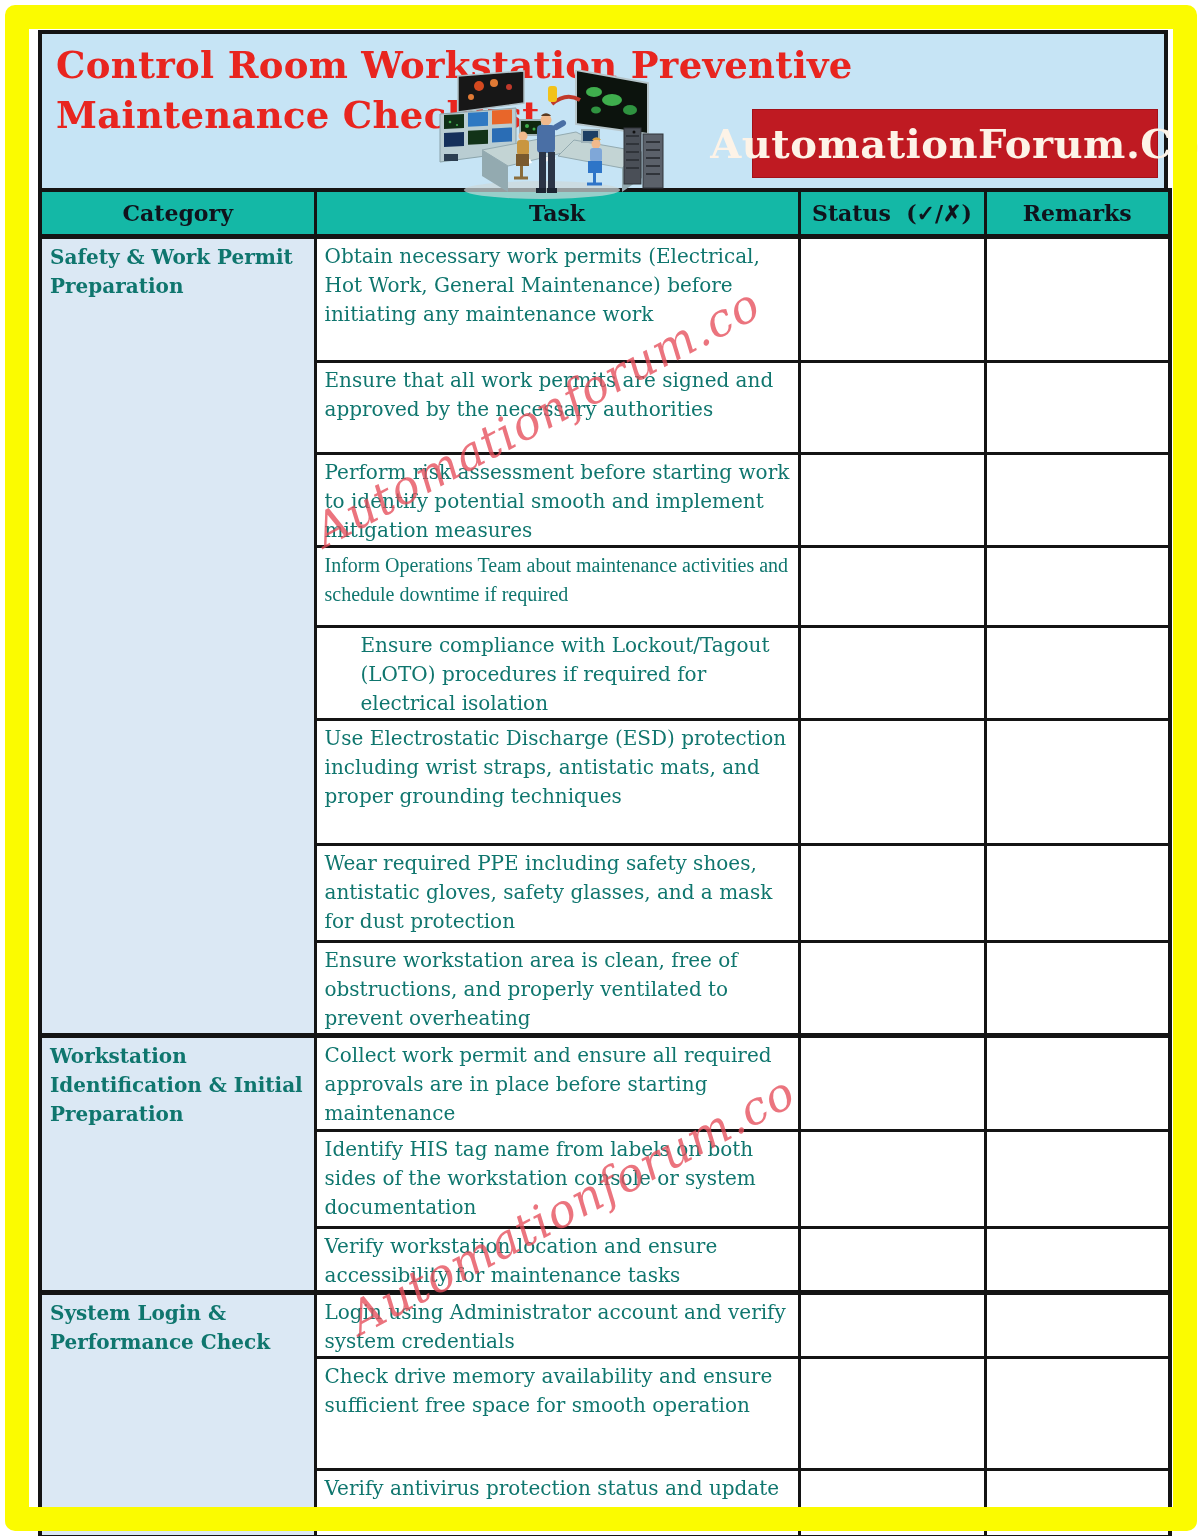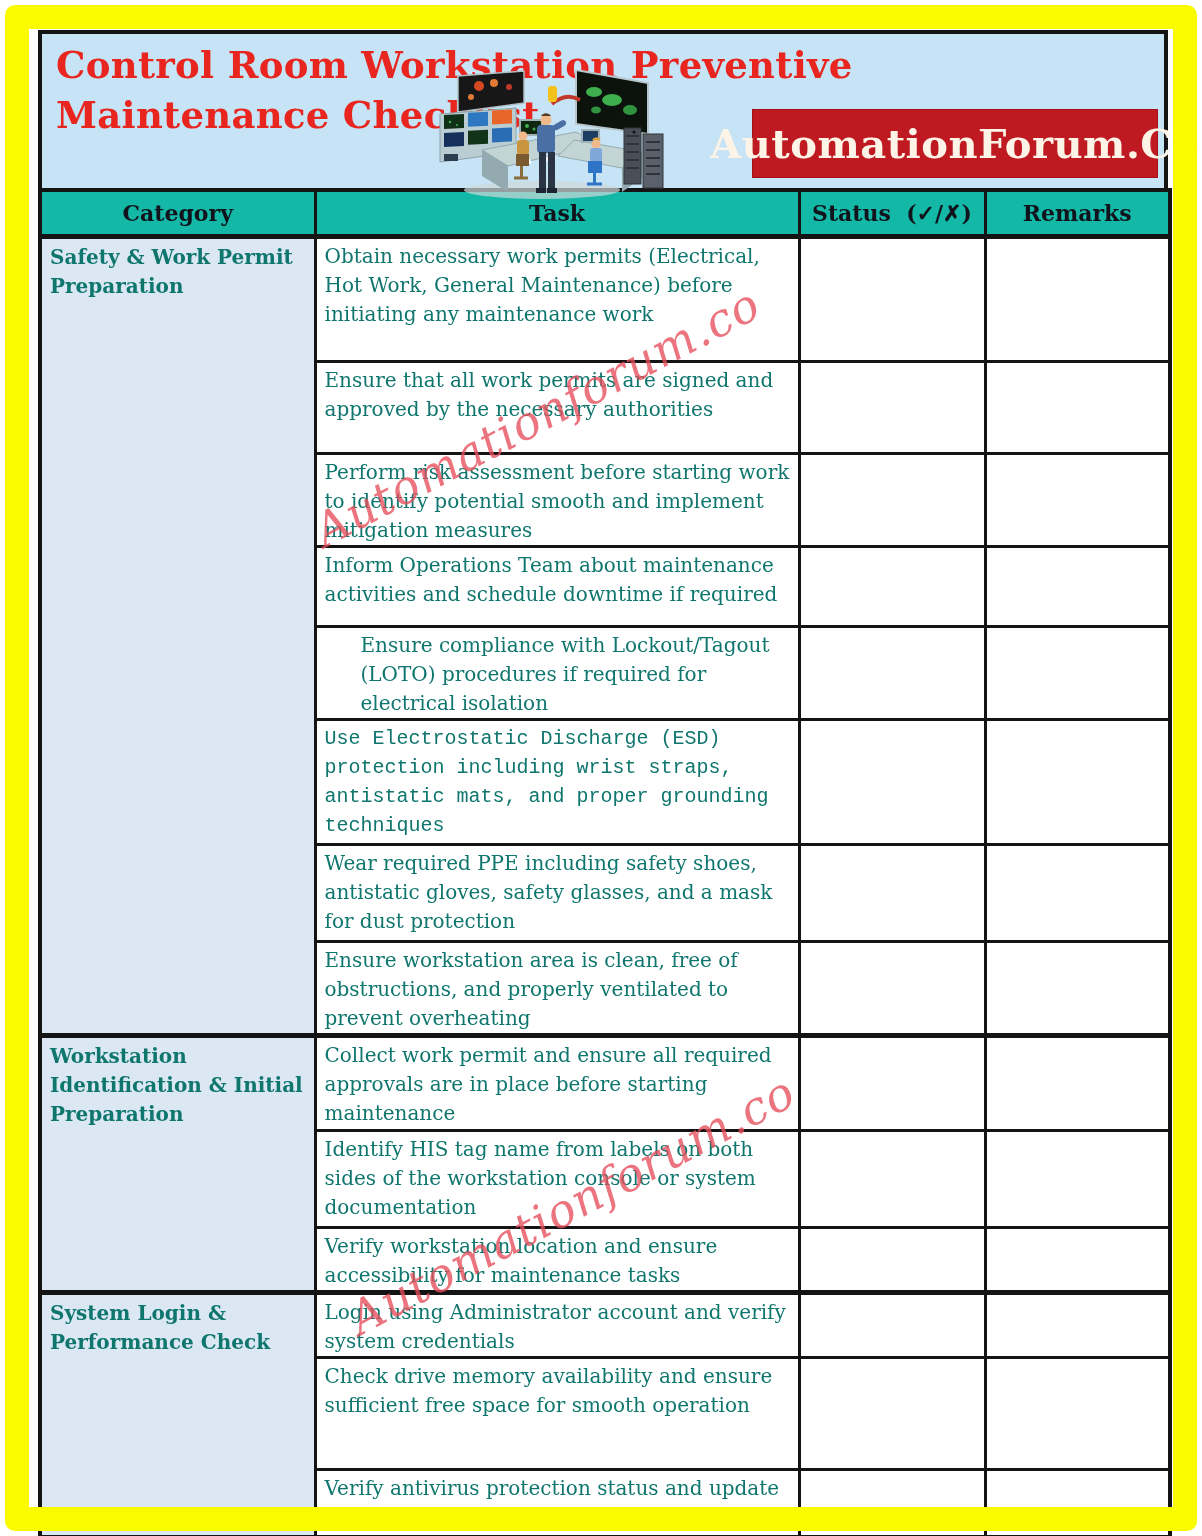"Inform Operations Team about maintenance" td.task { font-family: none -> Liberation Serif, serif }
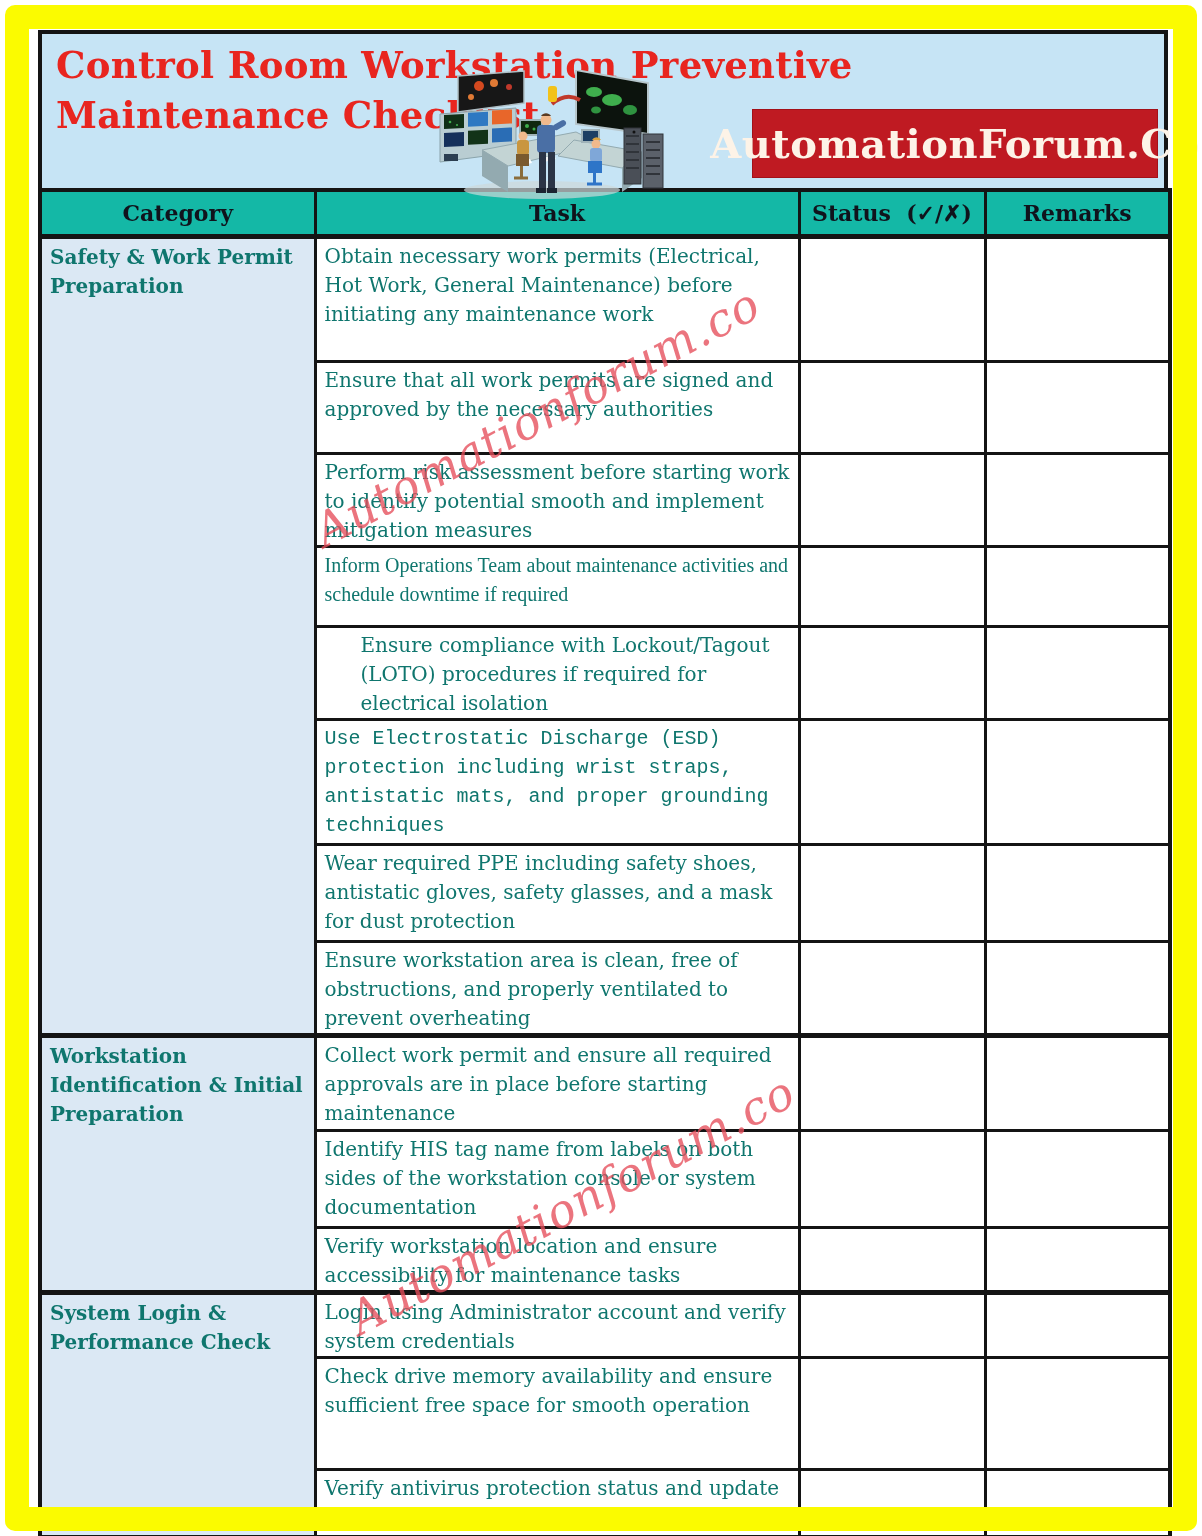"Use Electrostatic Discharge (ESD)" td.task { font-family: Liberation Mono, monospace -> none }
